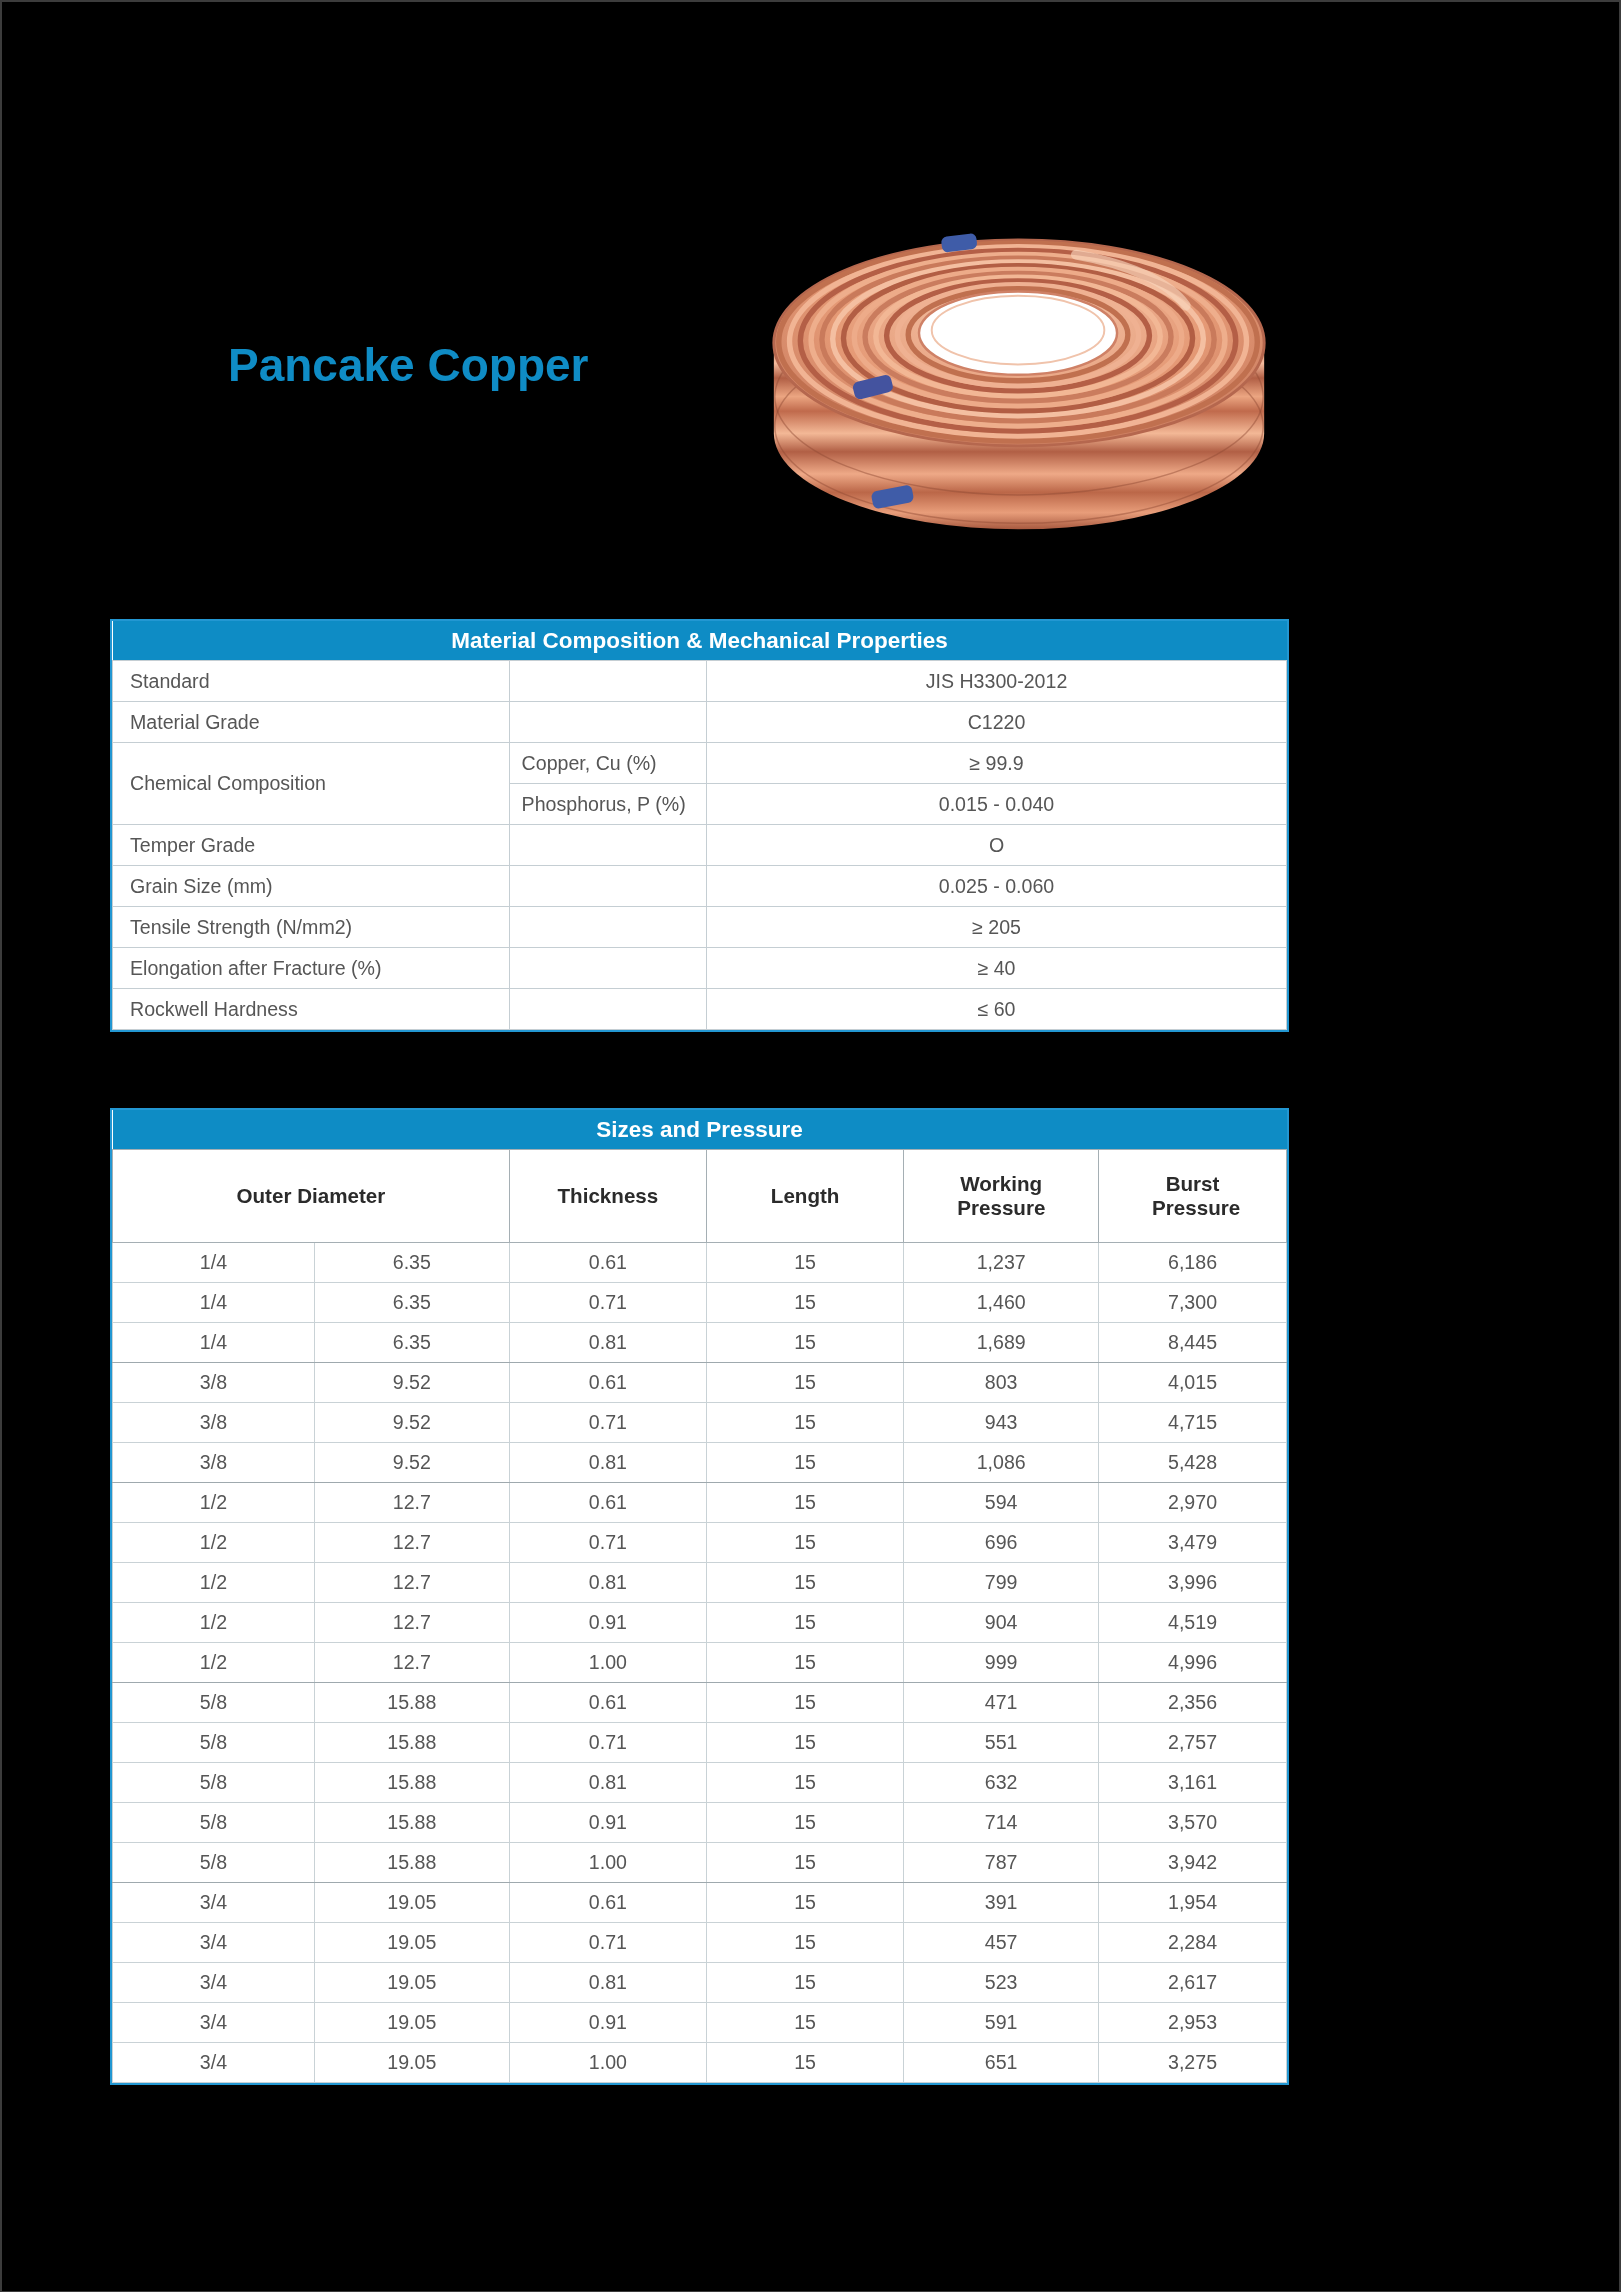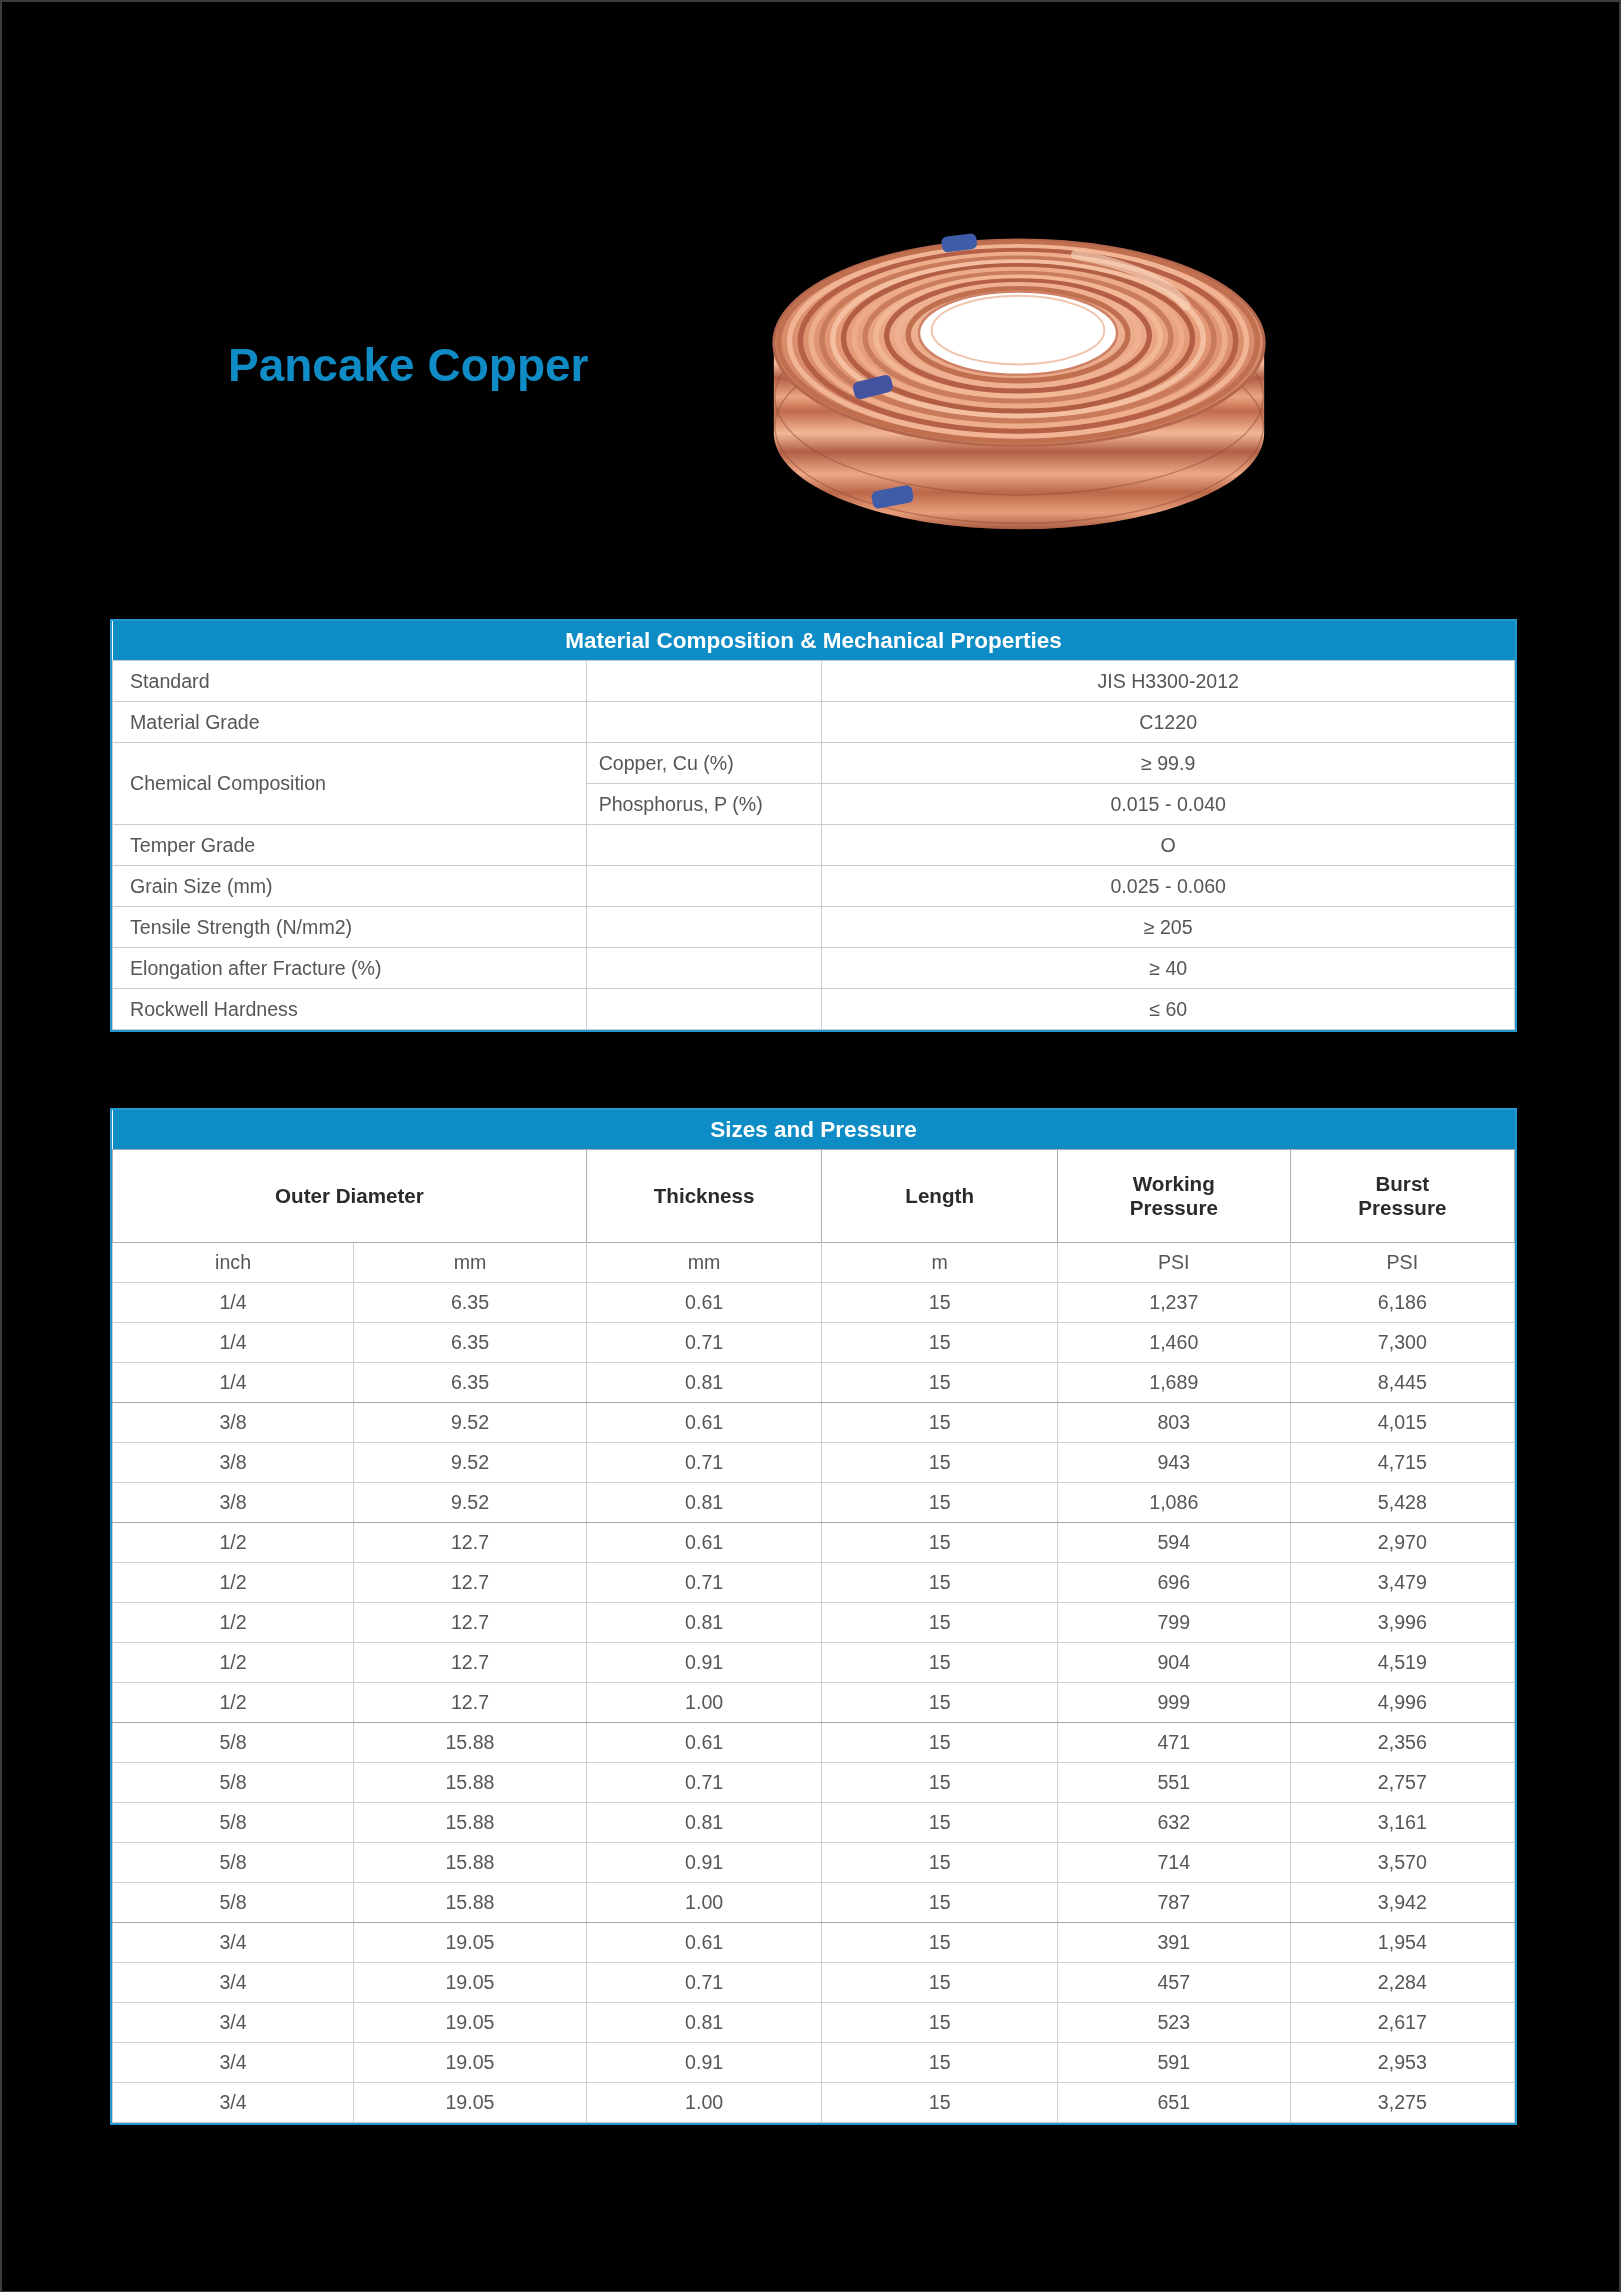"Material Composition & Mechanical" .table-wrap { width: 1407px -> 1179px }
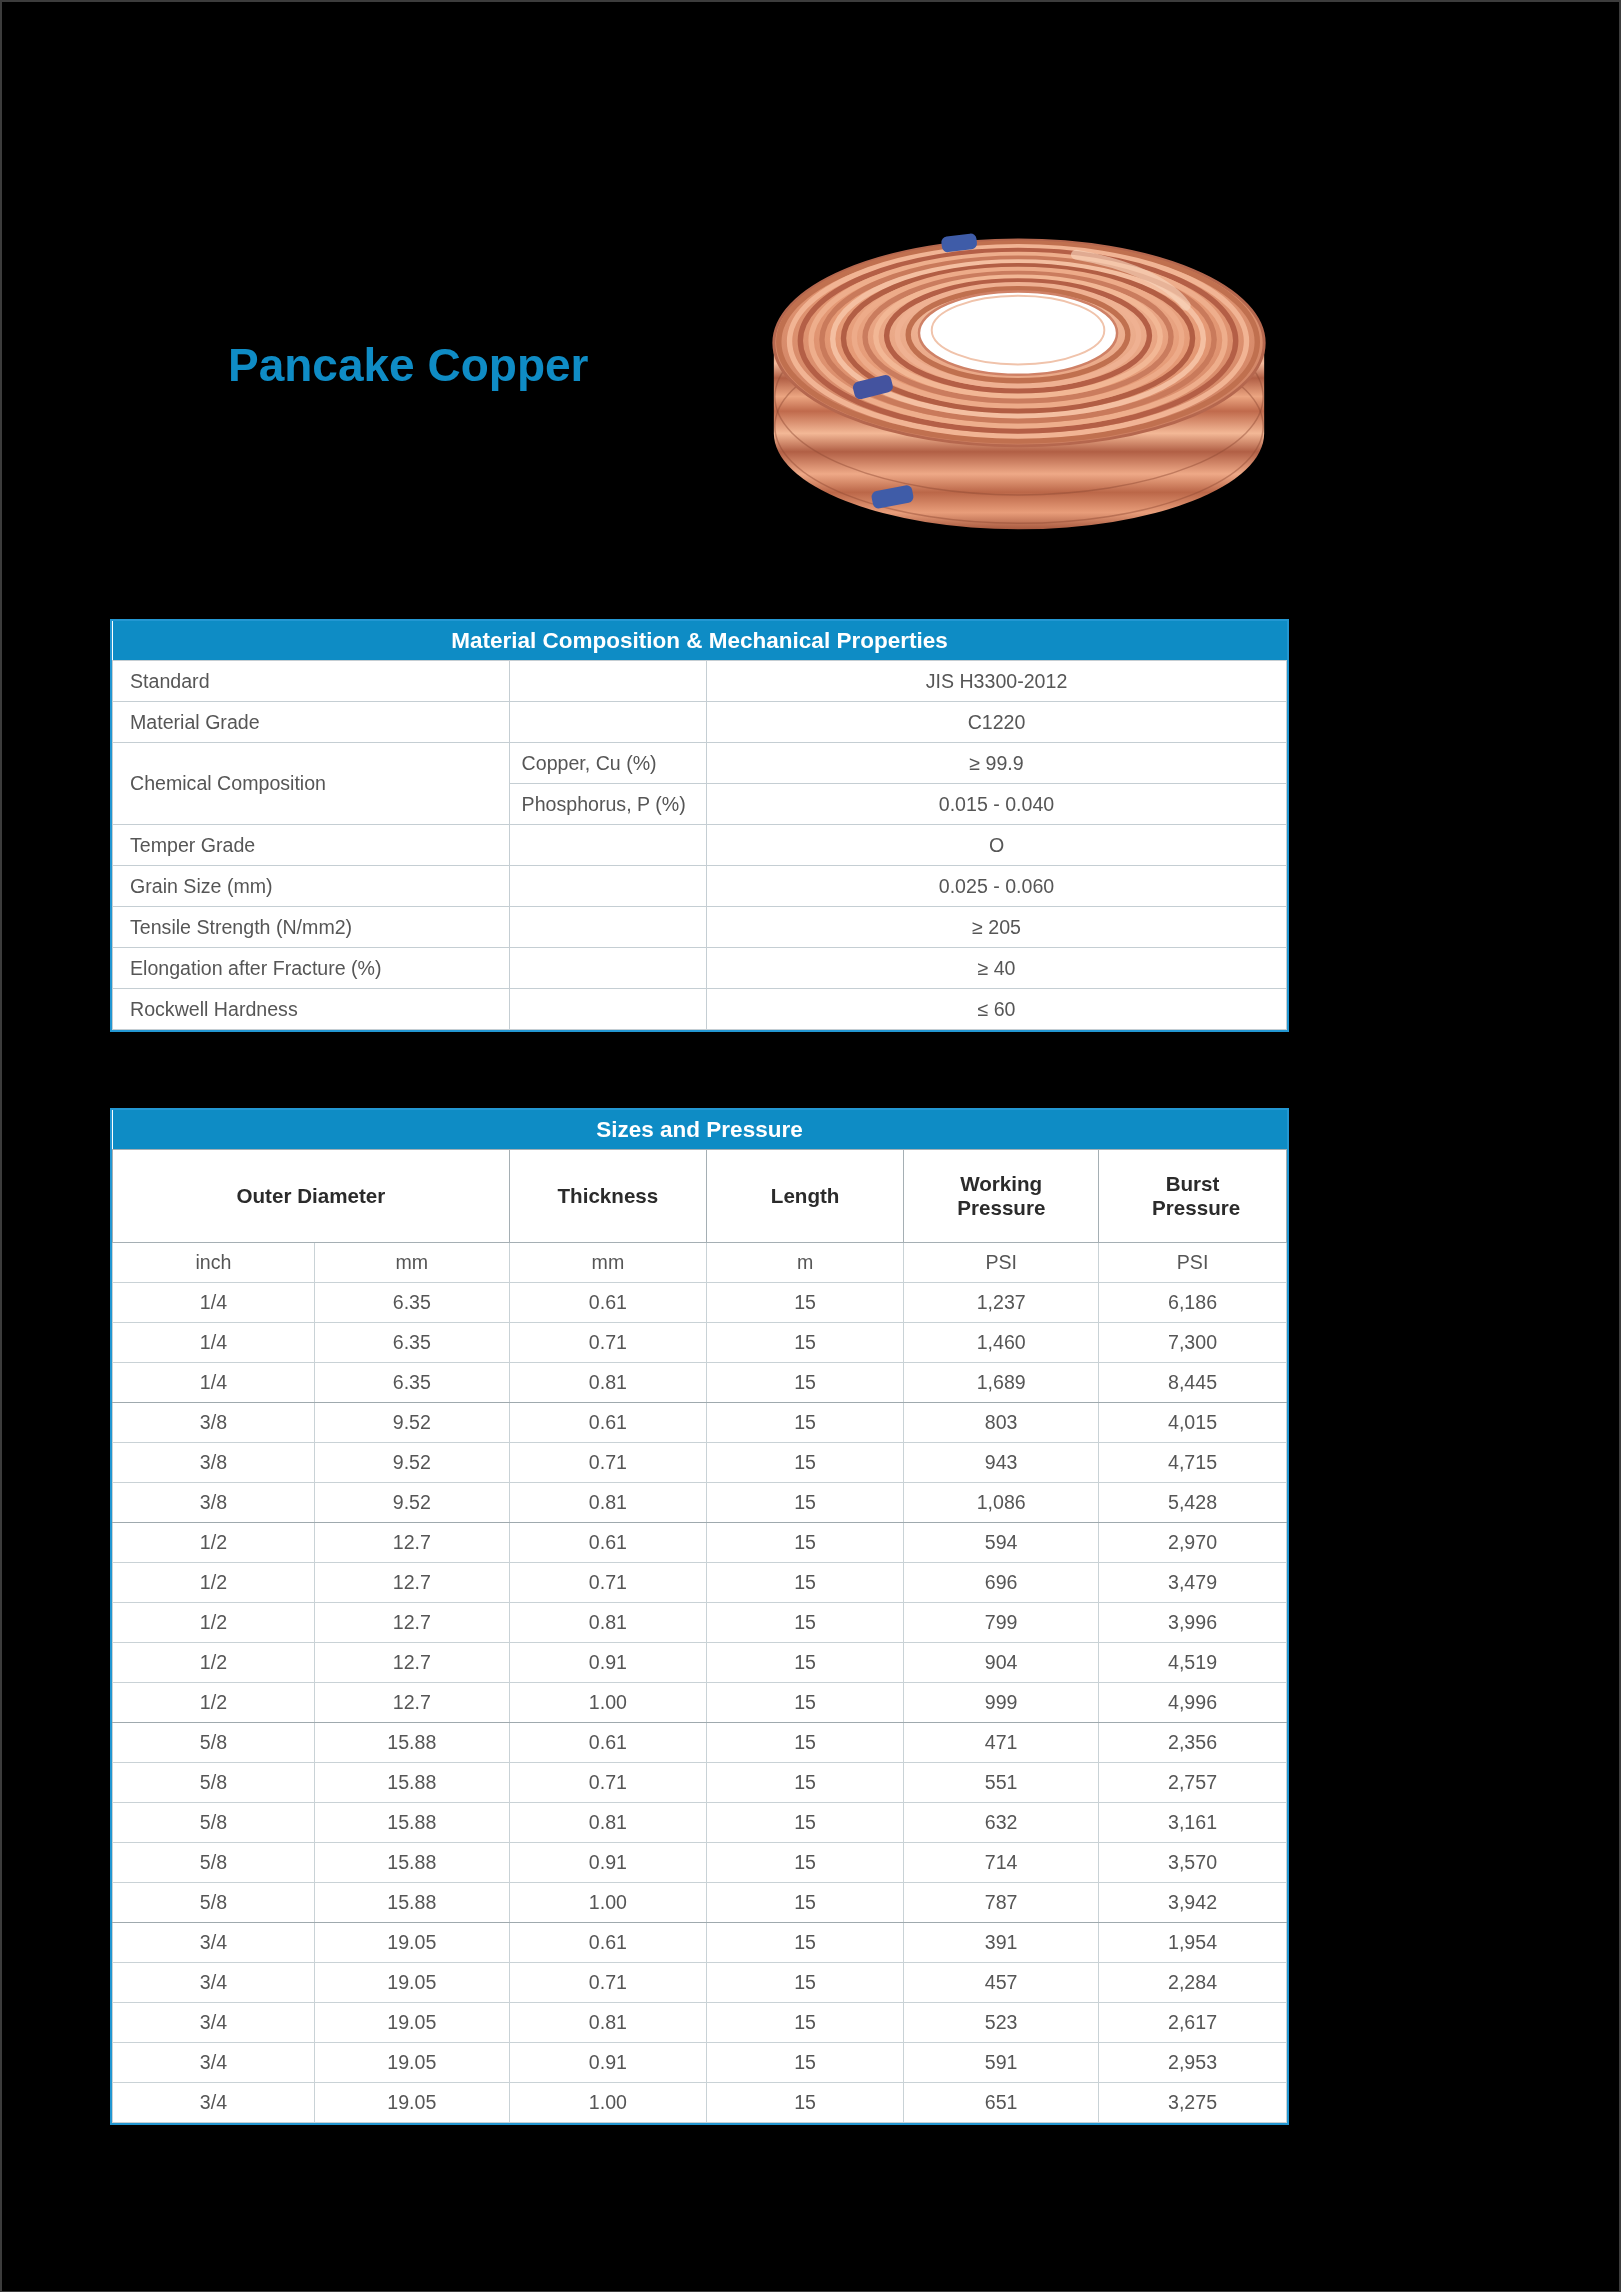"inch" tr.unit-row { html: <tr> <td>inch</td> <td>mm</td> <td>mm</td> <td>m</td> <td>PSI</td> <td>PSI</td> </tr> -> none }
